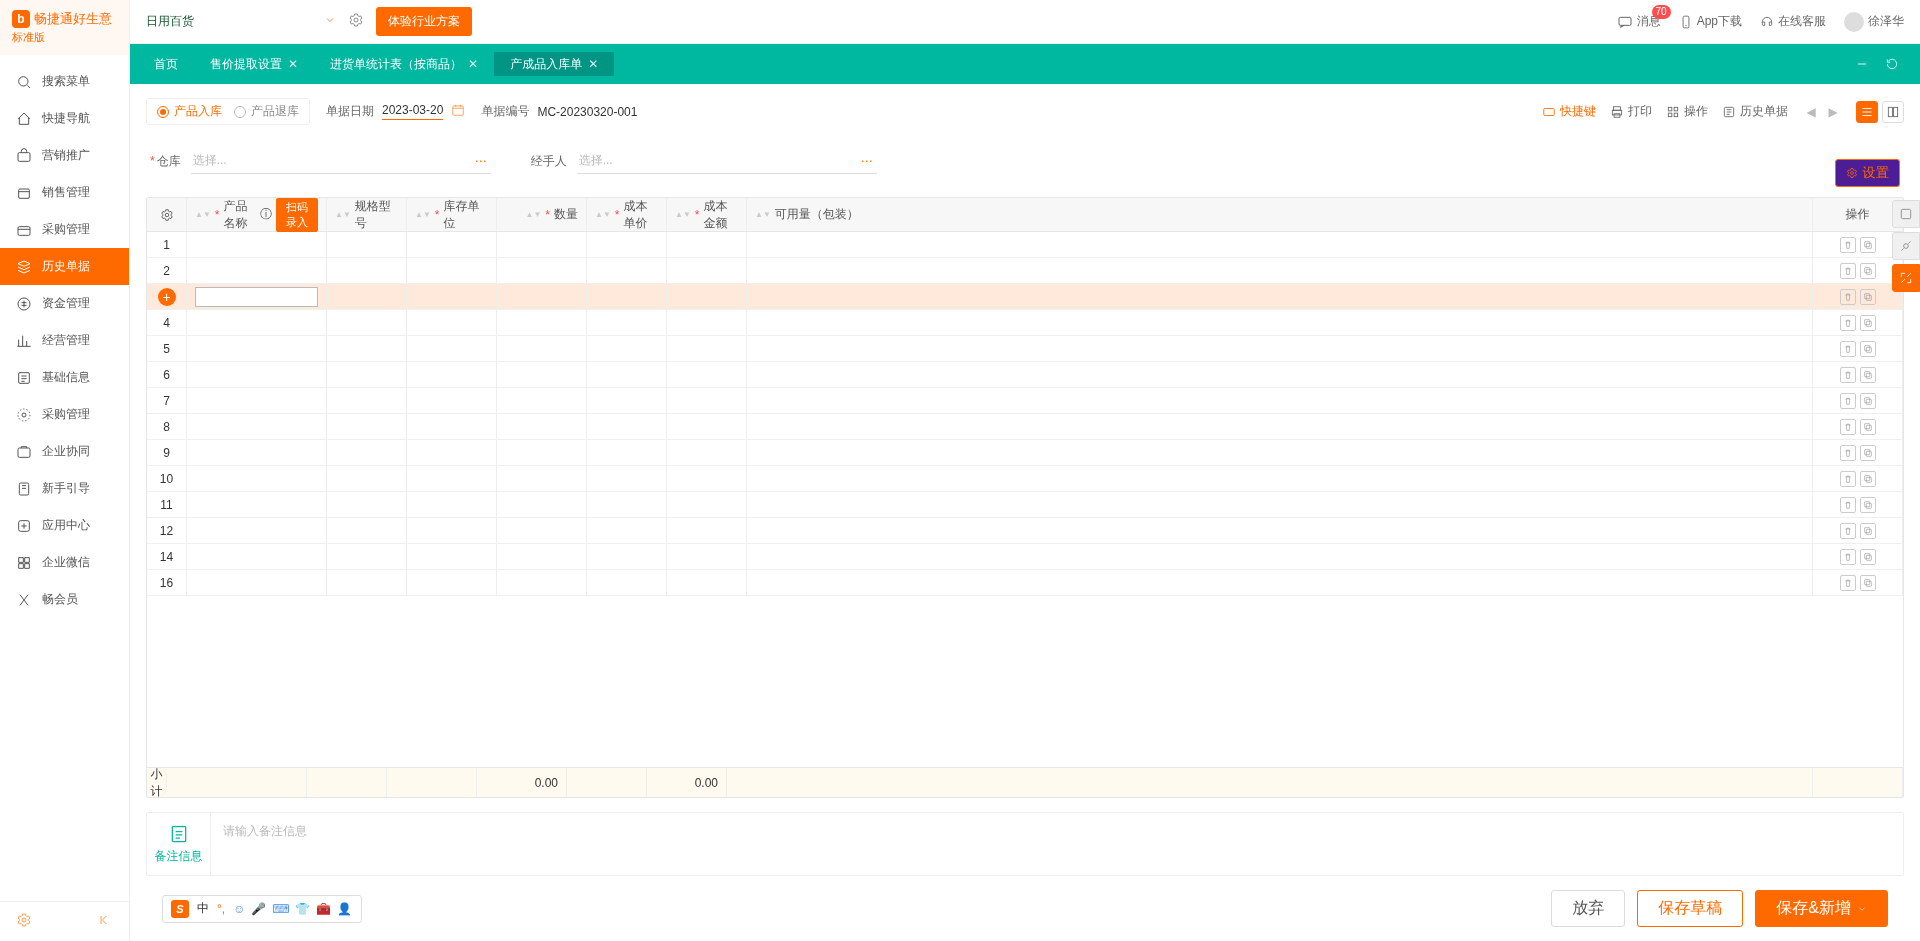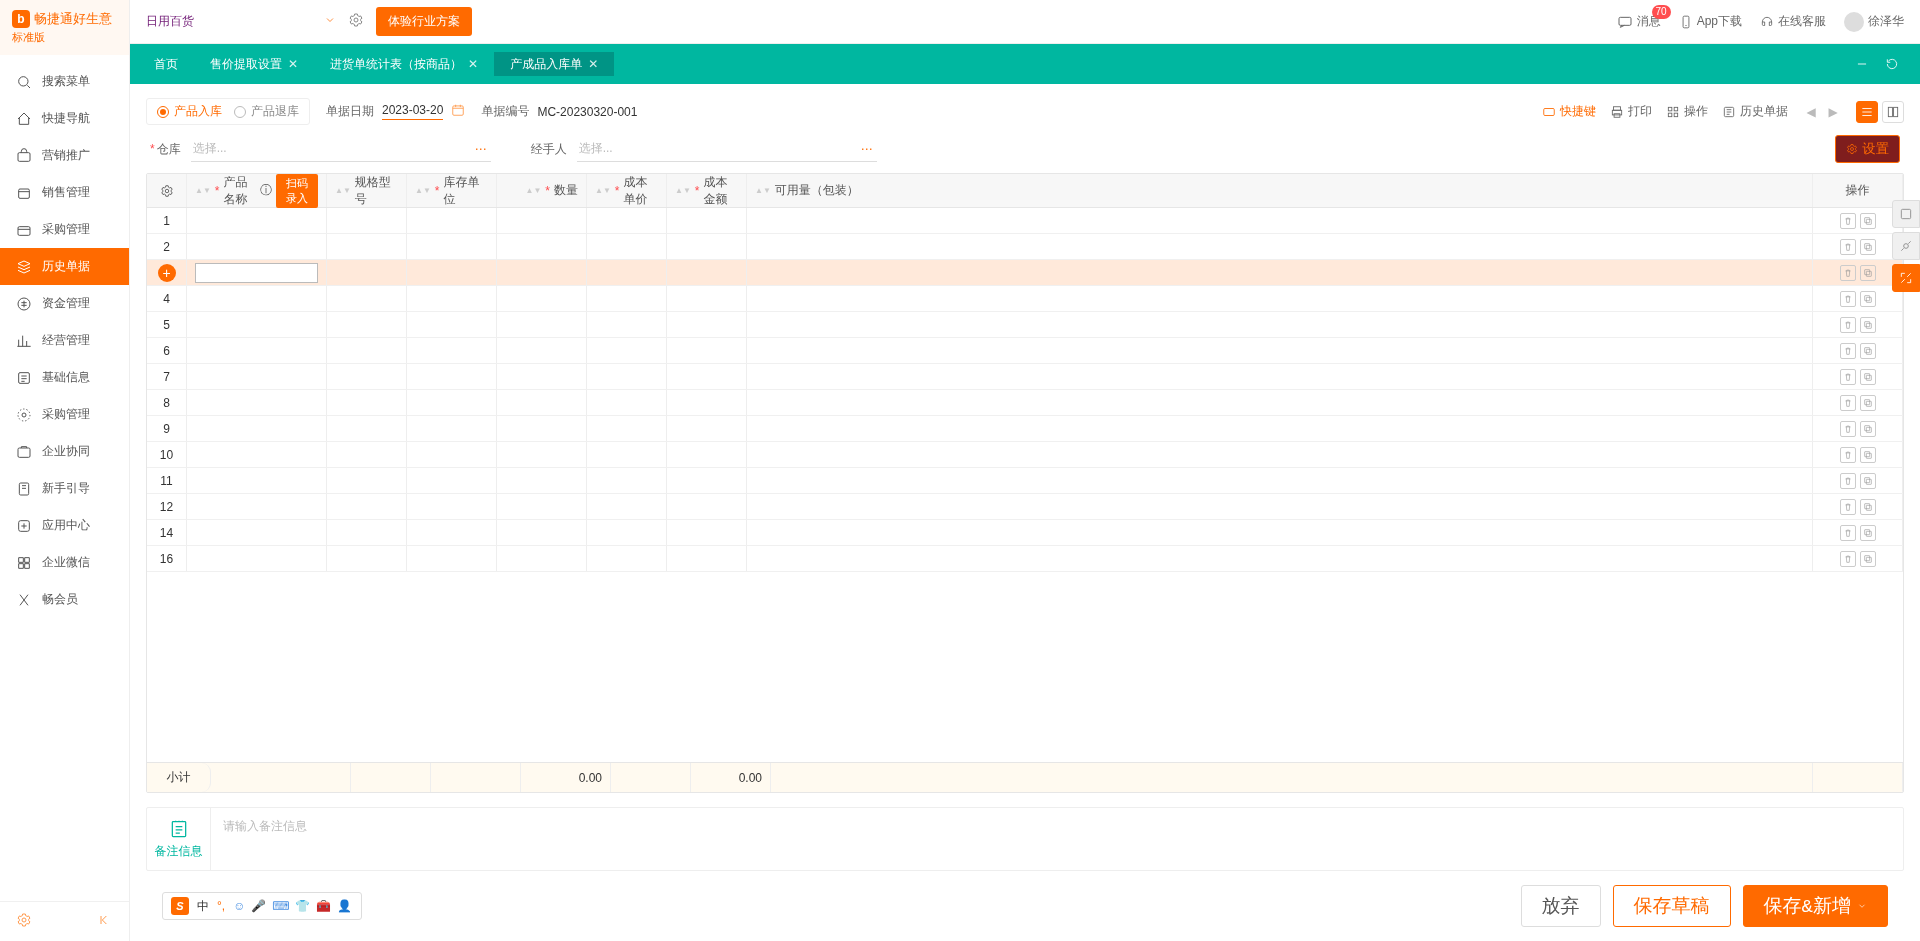"日用百货" .org-select { color: #701a75 -> #14532d }
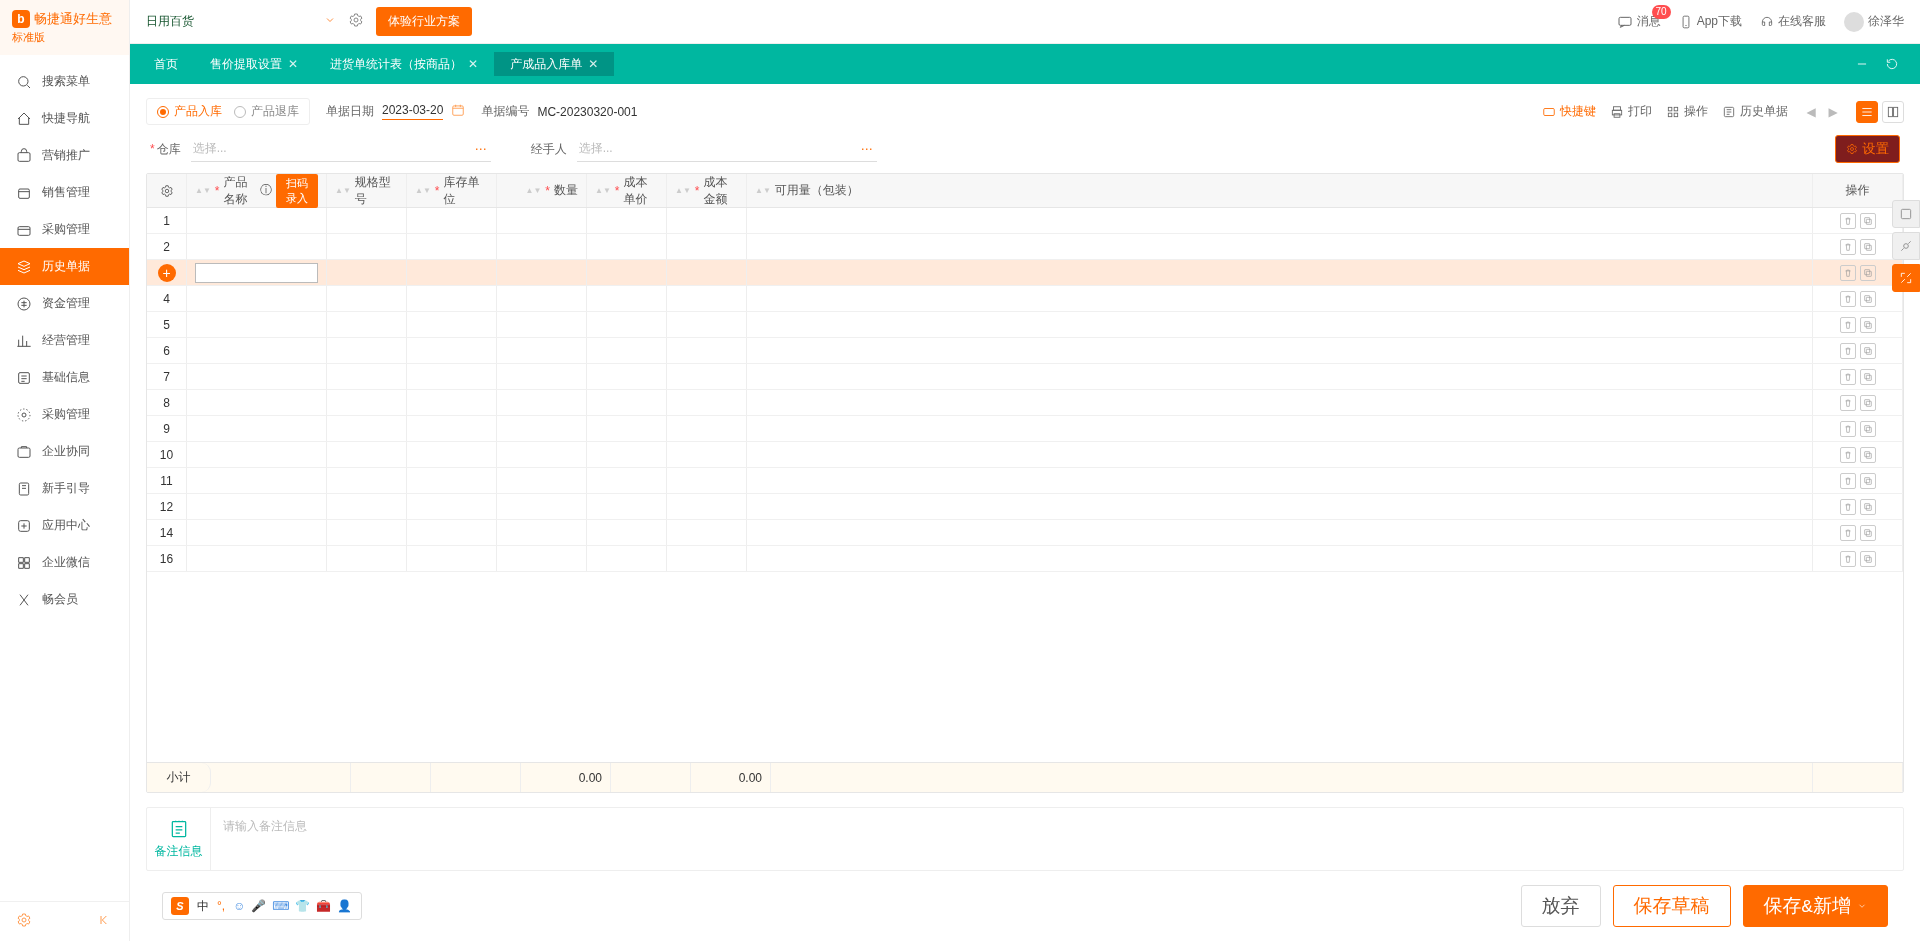"设置" .settings-btn { background: #7f1d1d -> #4c1d95; margin-top: none -> 24px }
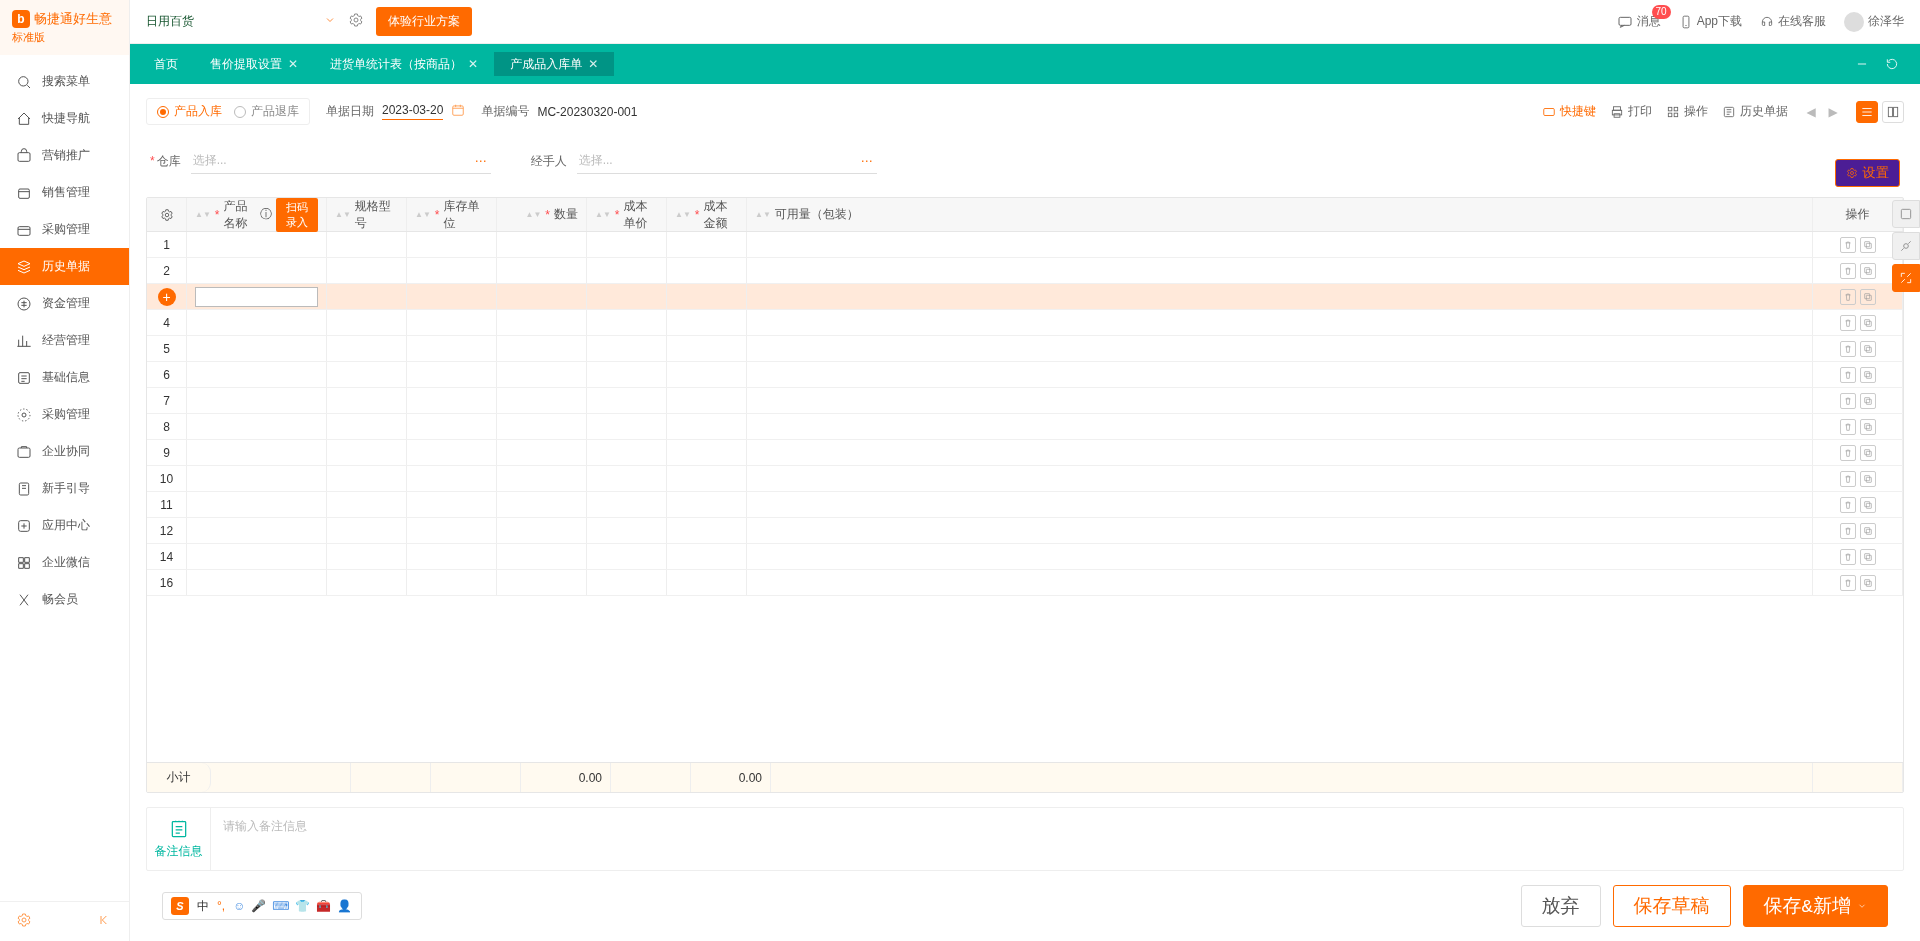"小计" div.td { width: 64px -> 20px }
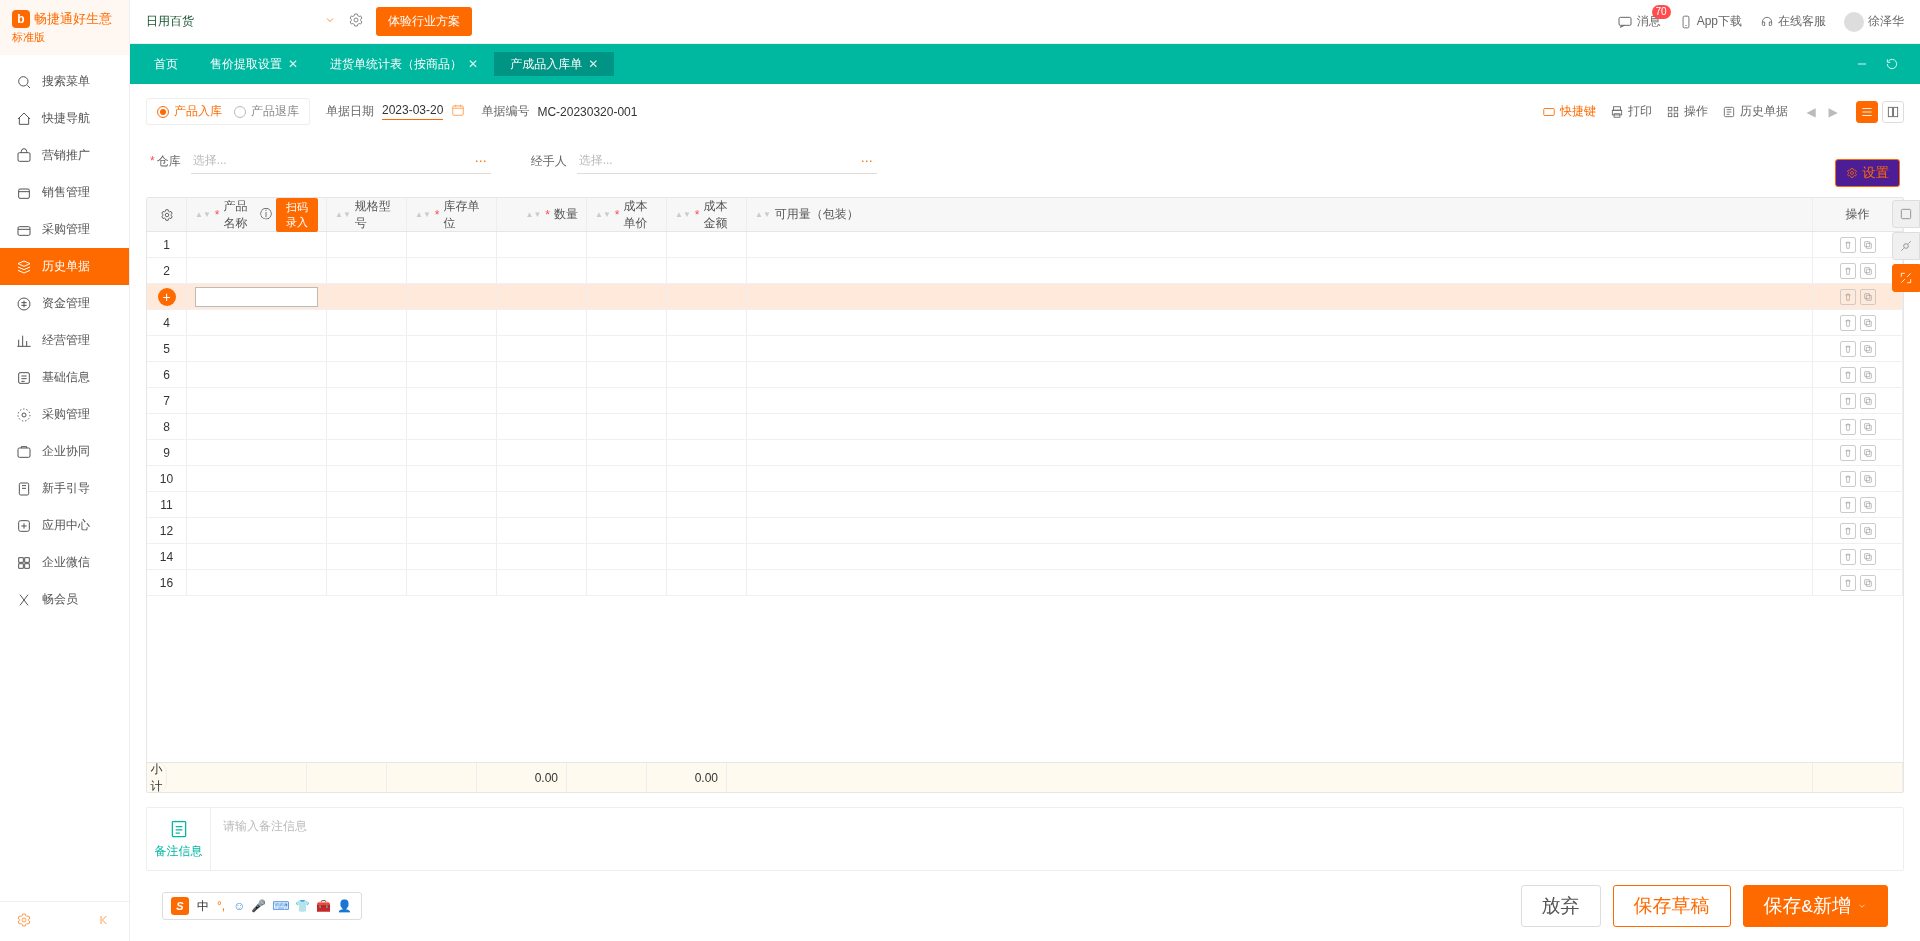"放弃" .btn { font-family: Liberation Mono, monospace -> none; font-size: 19px -> 16px }
